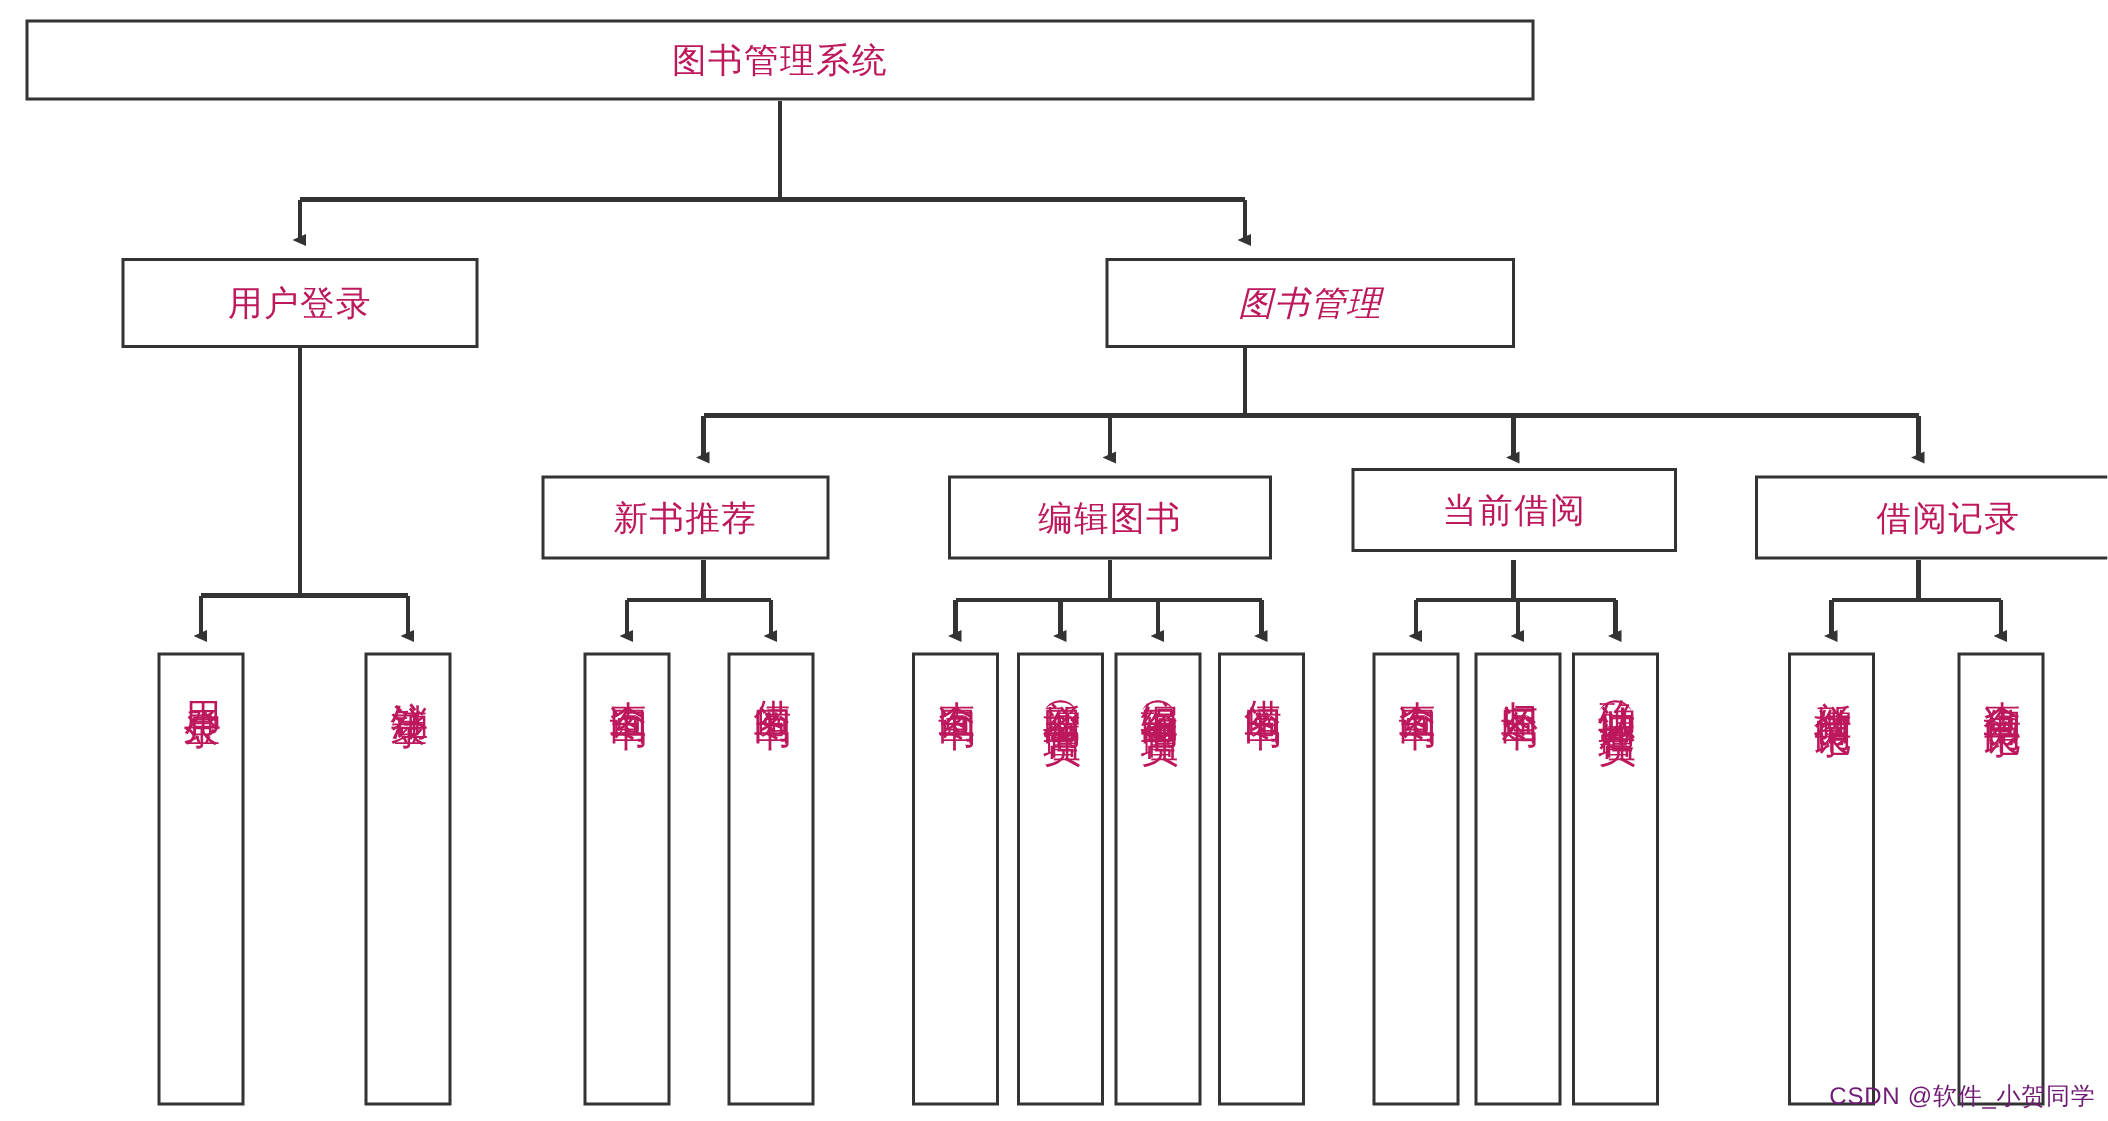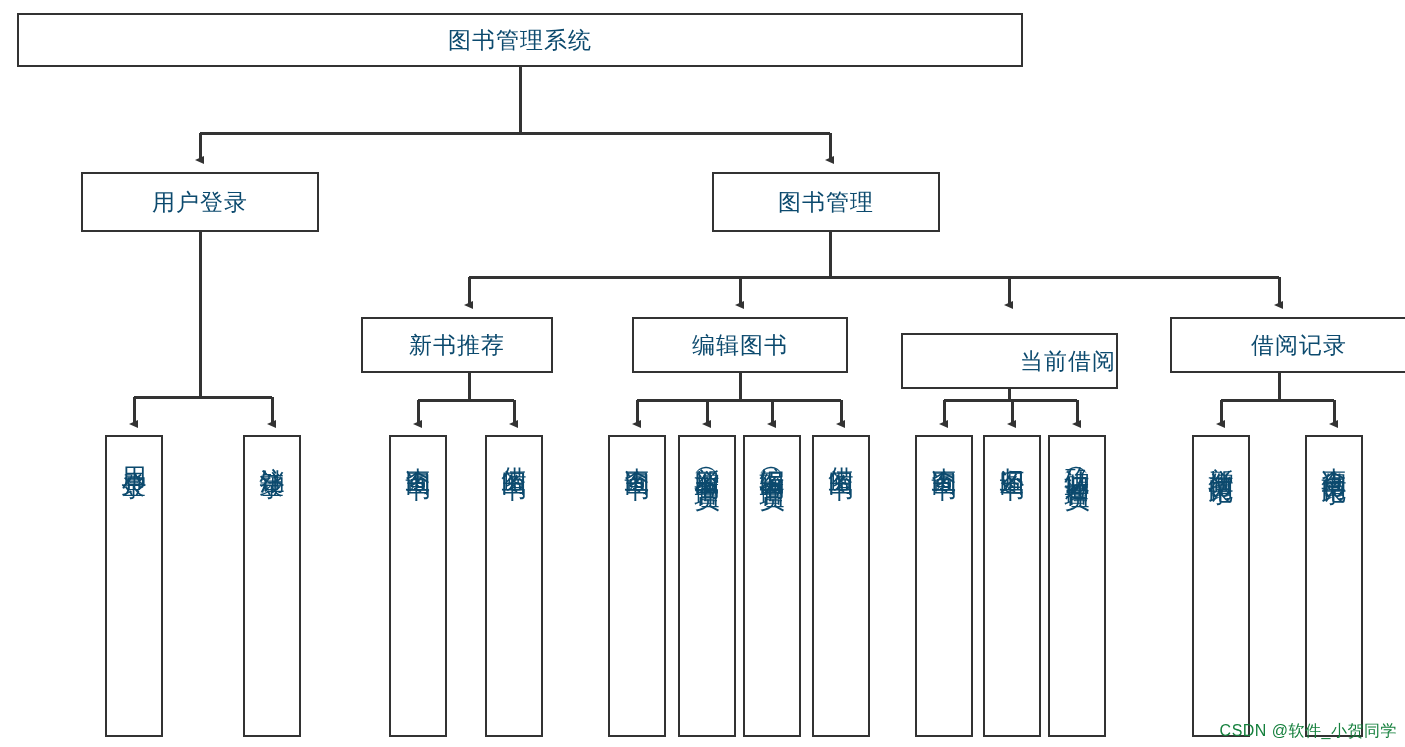"图书管理系统" .node { color: #0c4a6e -> #be185d }
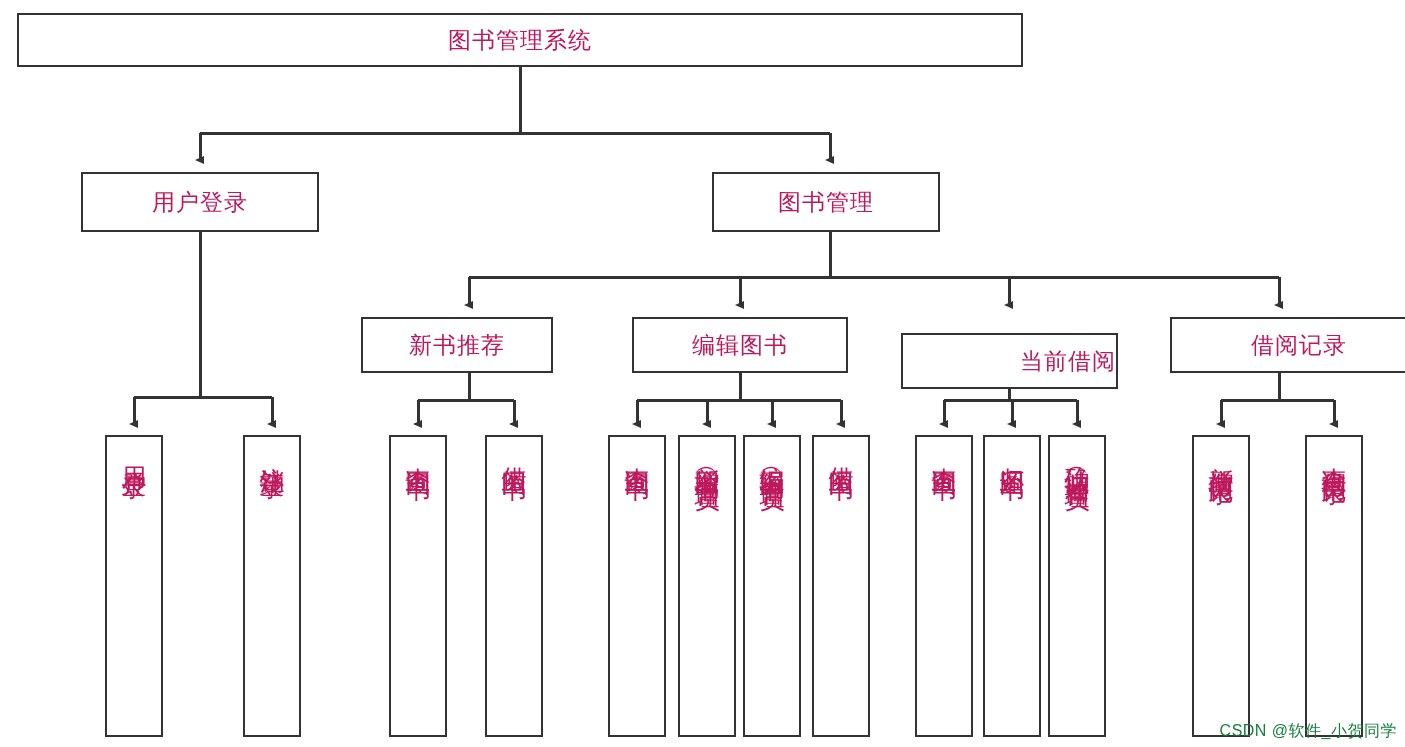"图书管理" div.node { font-style: none -> italic; left: 712px -> 737px; width: 228px -> 273px }
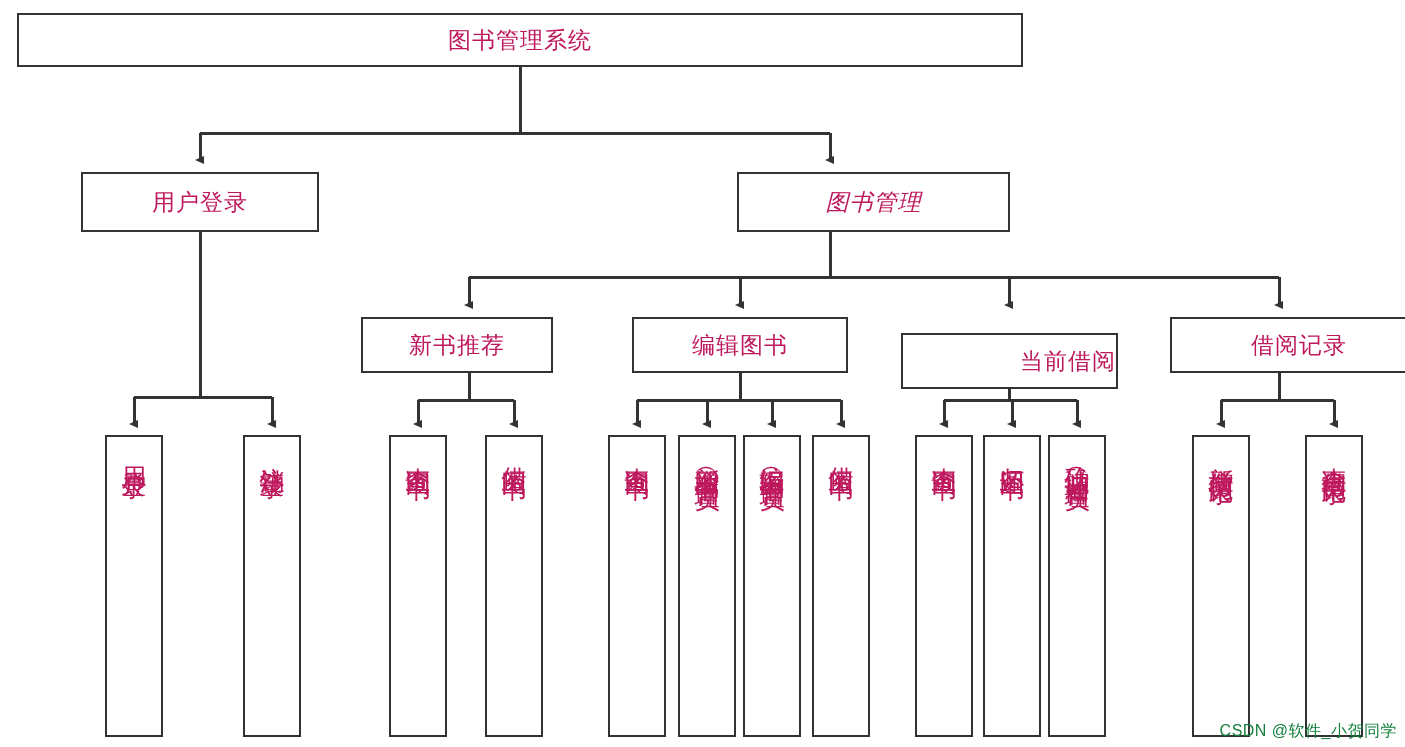"当前借阅" div.node { justify-content: flex-end -> none; top: 333px -> 312px }
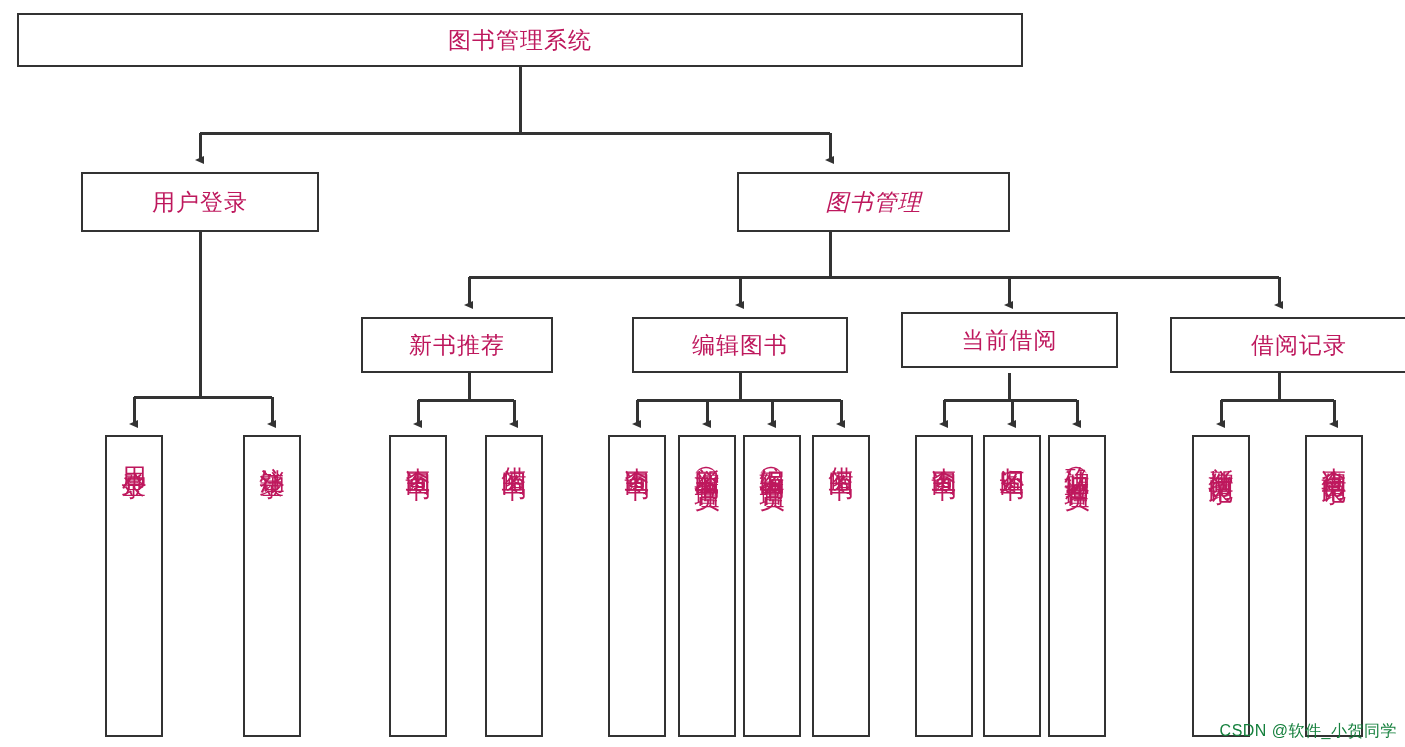"CSDN @软件_小贺同学" #watermark { color: #15803d -> #701a75 }
